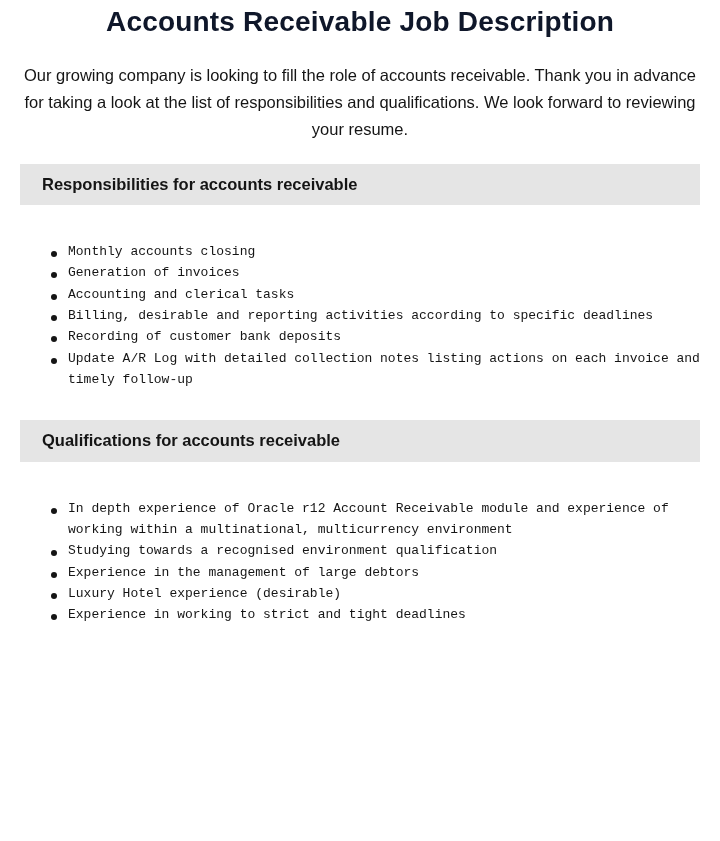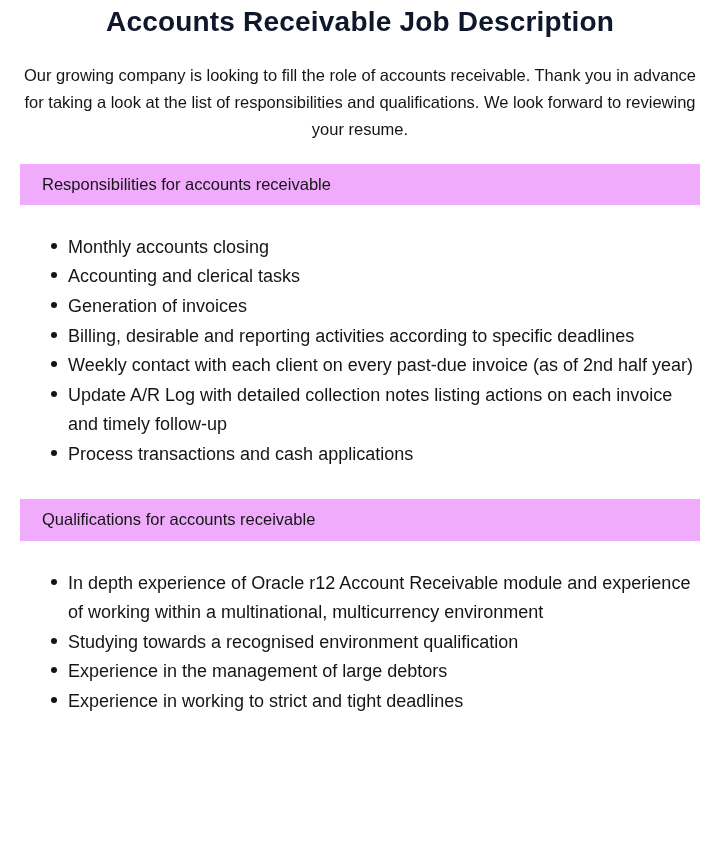"Responsibilities for accounts receivable" .section-header { background: #f0abfc -> #e5e5e5; font-weight: normal -> bold; margin: 0 0 28px 0 -> 0 0 36px 0 }
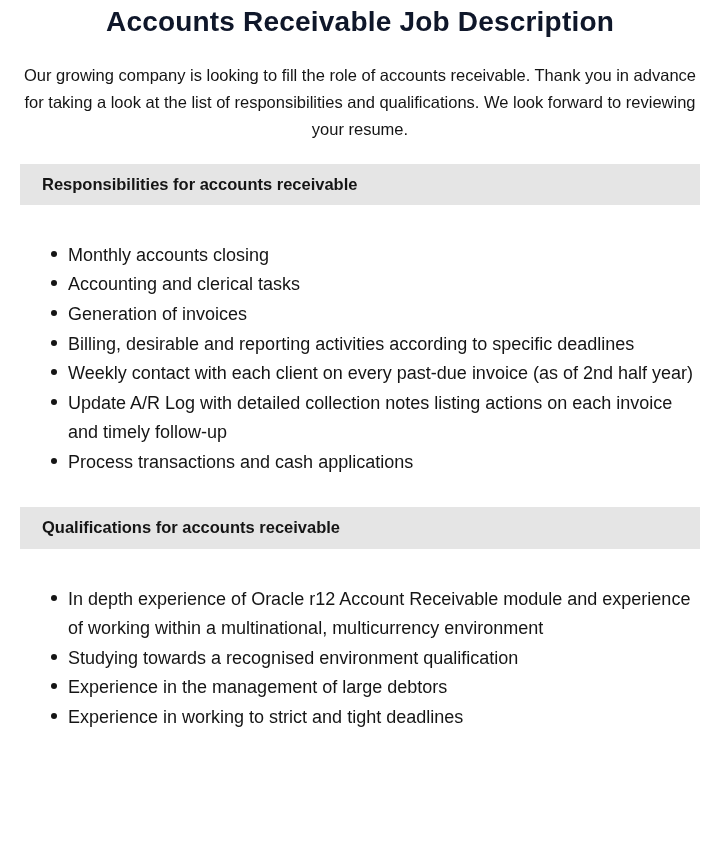"Monthly accounts closing" ul.bullet-list li { font-family: none -> Liberation Mono, monospace; font-size: 18px -> 13px }
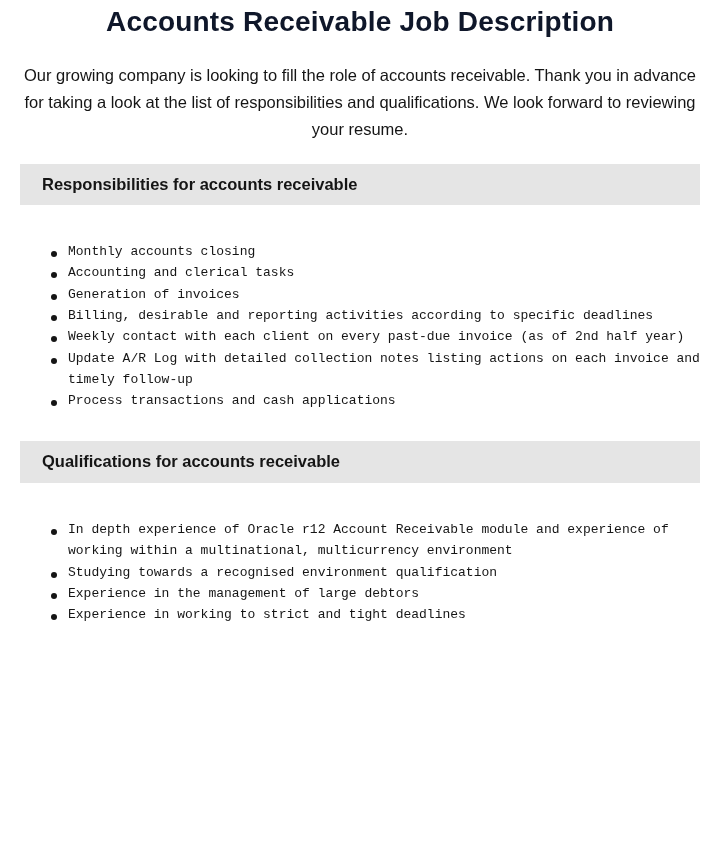"Accounting and clerical tasks" li { order: before "Generation of invoices" -> after "Generation of invoices" }
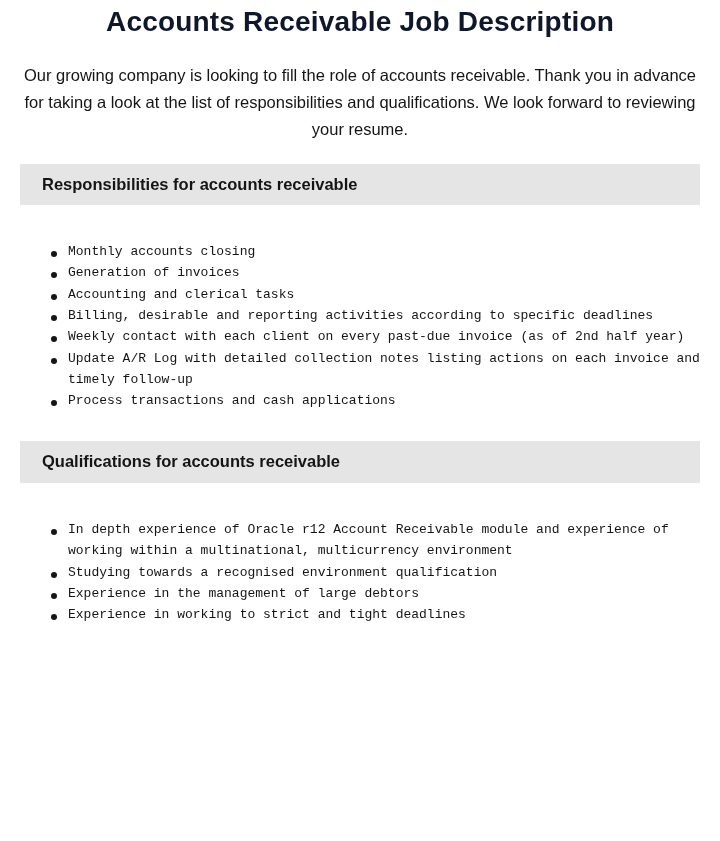"Recording of customer bank deposits" li { html: none -> <li>Recording of customer bank deposits</li> }
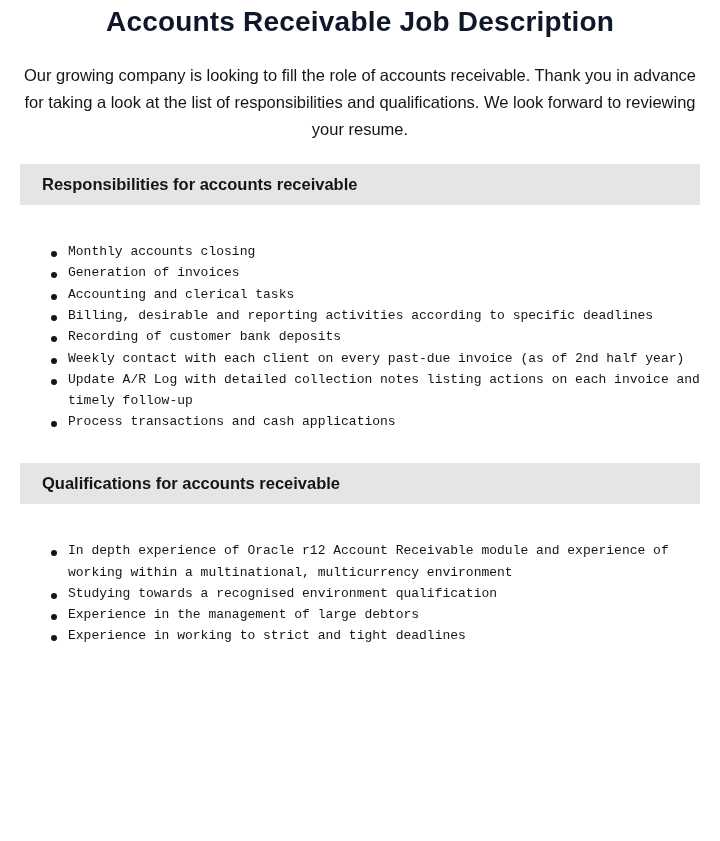"Weekly contact with each client" li { html: <li>Weekly contact with each client on every past-due invoice (as of 2nd half year)</li> -> none }
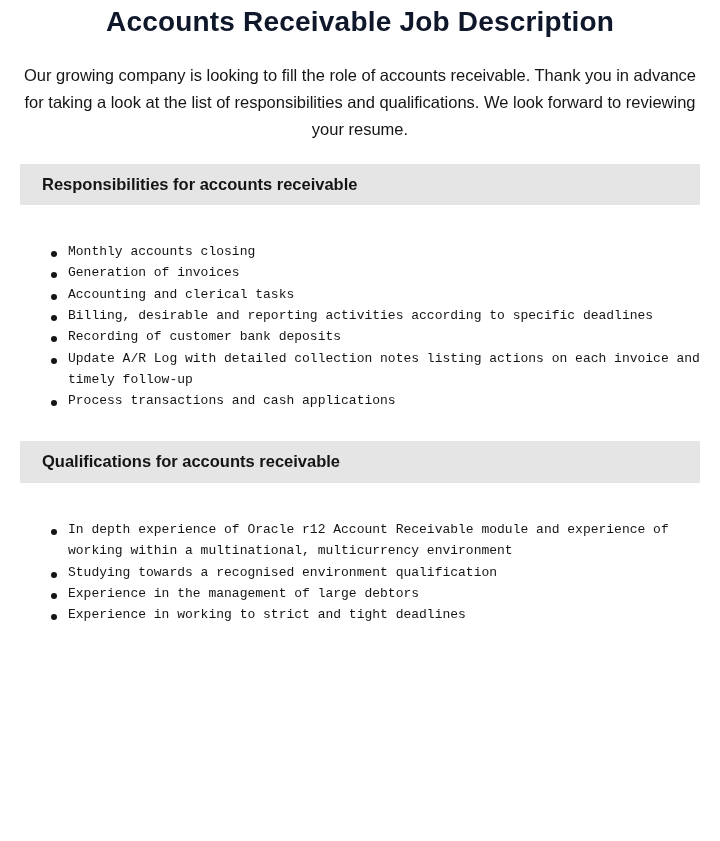"Process transactions and cash" li { html: <li>Process transactions and cash applications</li> -> none }
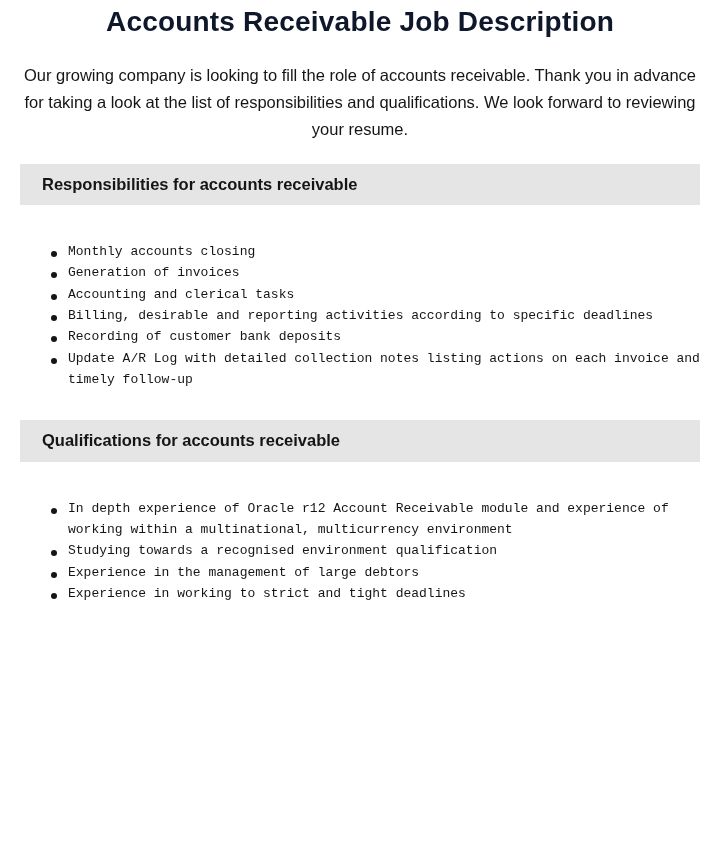"Luxury Hotel experience (desirable)" li { html: none -> <li>Luxury Hotel experience (desirable)</li> }
